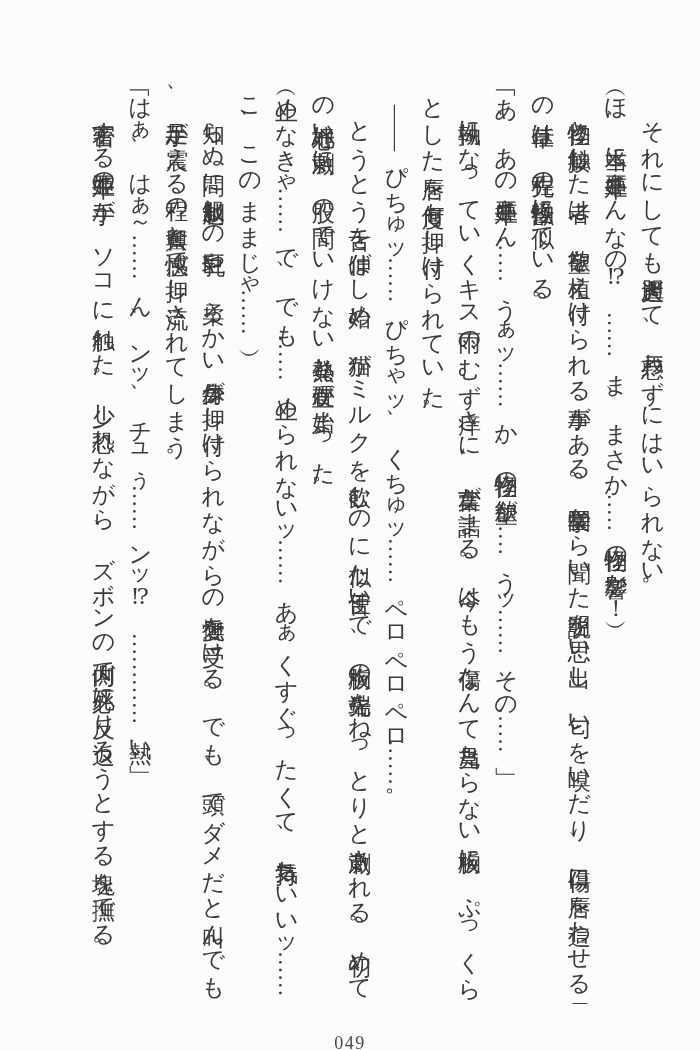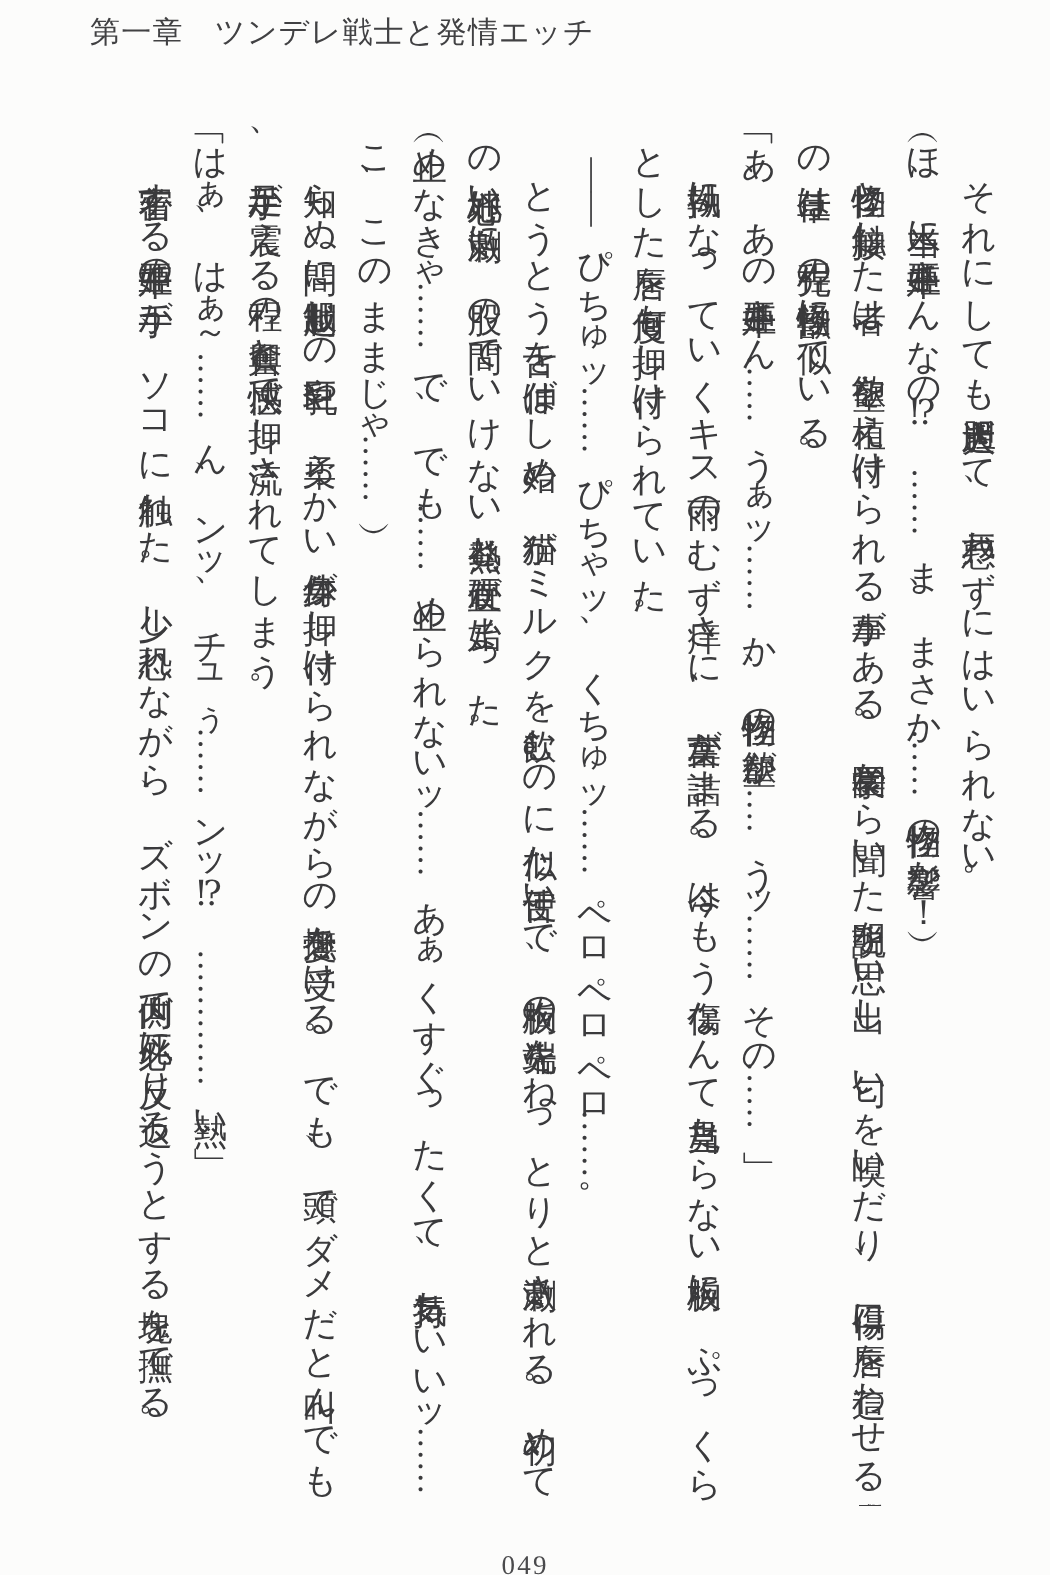"第一章 ツンデレ戦士と発情エッチ" div.running-head { html: <div>第一章 ツンデレ戦士と発情エッチ</div> -> none }
